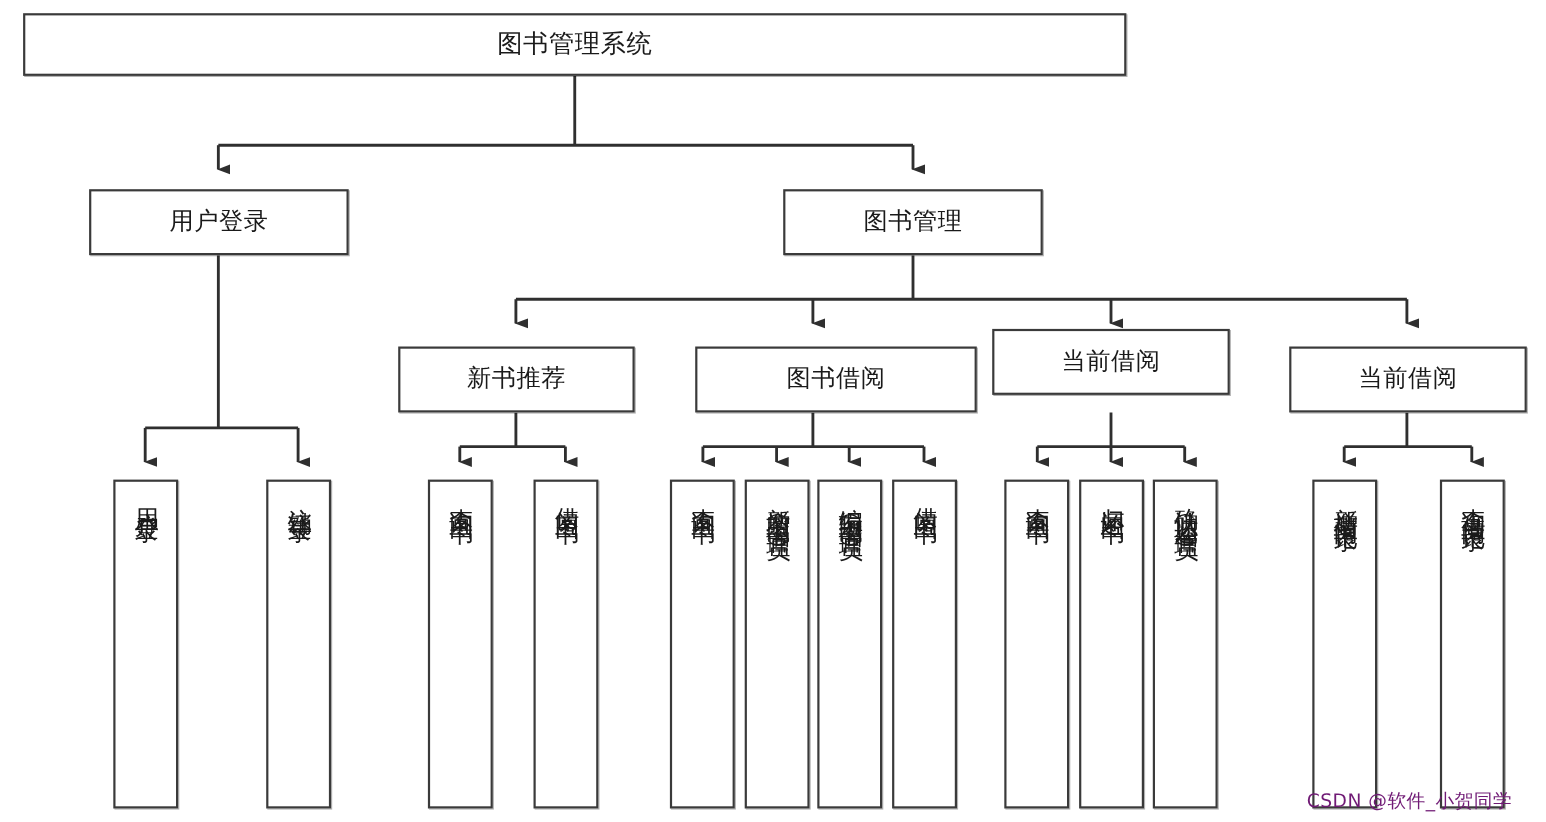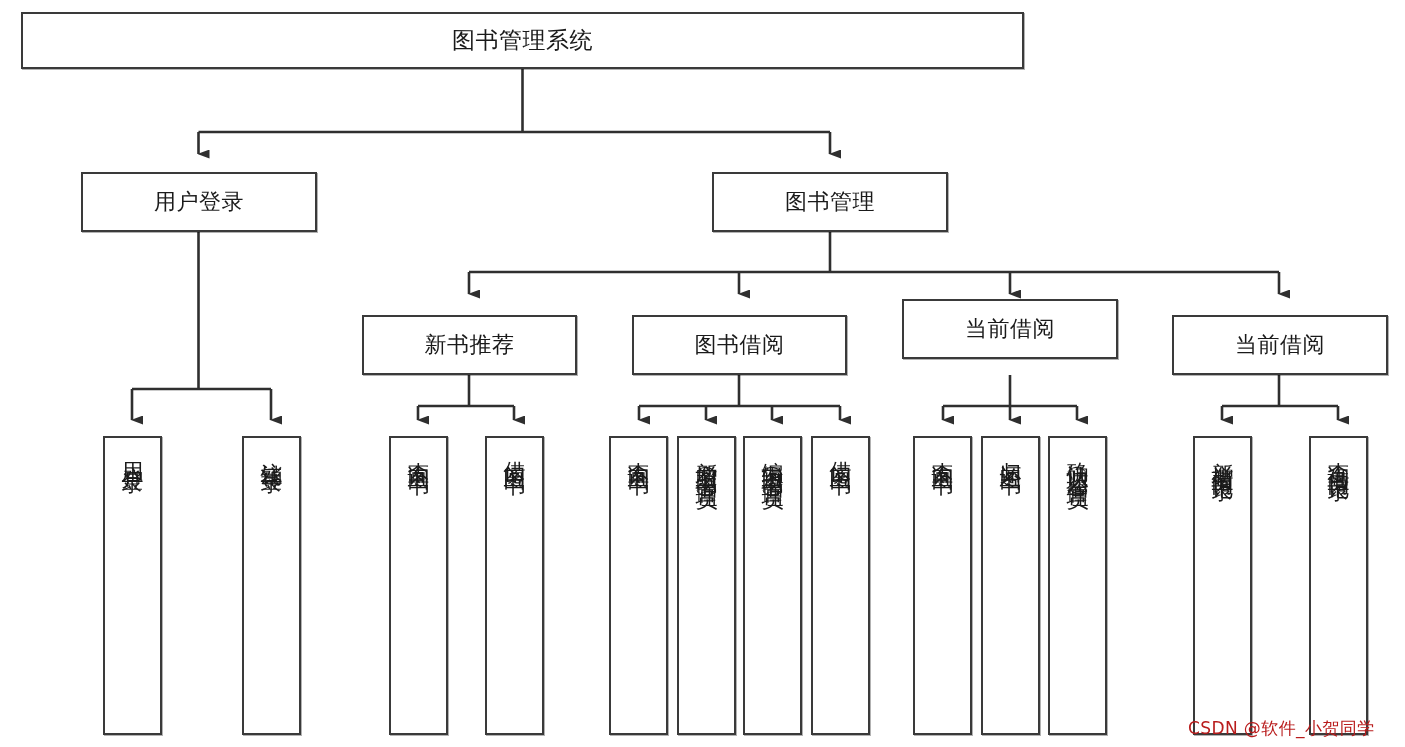"图书借阅" div.node { width: 215px -> 256px }
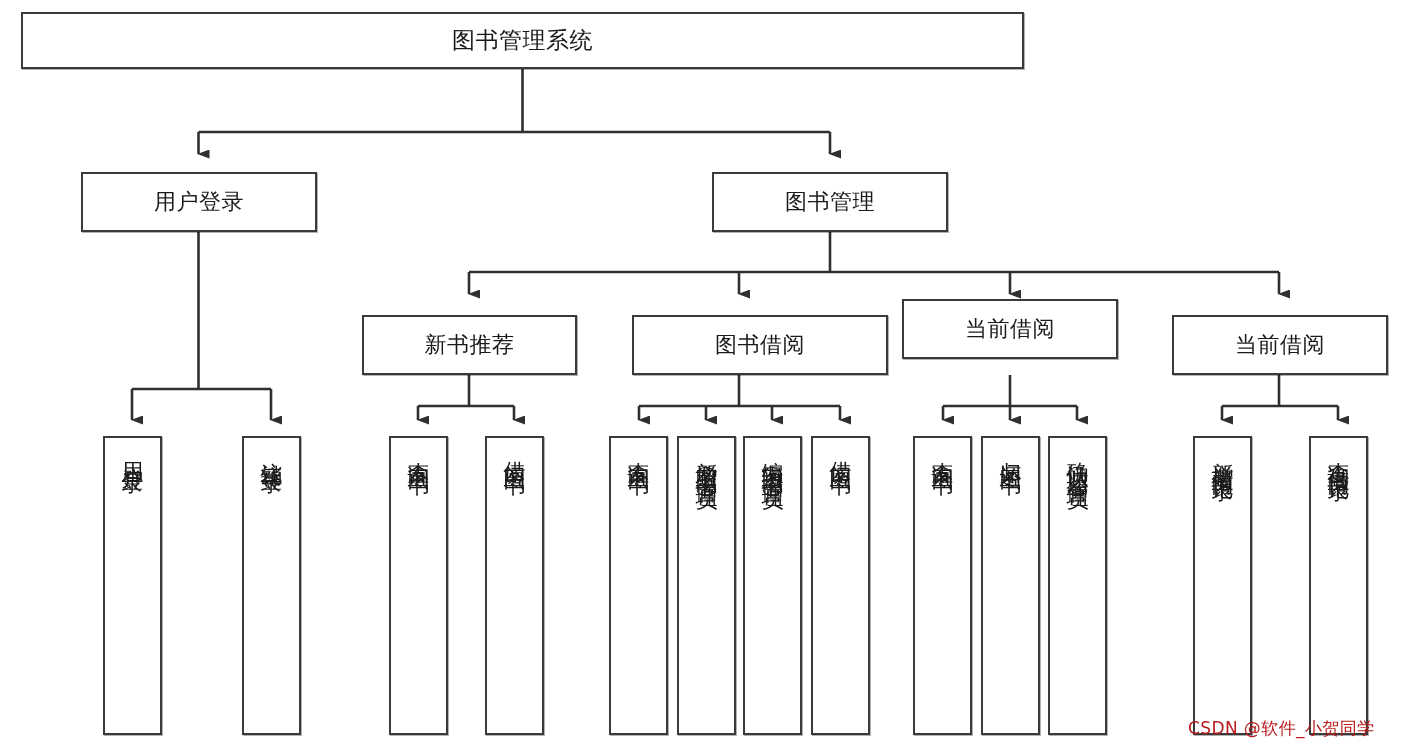"CSDN @软件_小贺同学" #watermark { color: #b91c1c -> #701a75 }
